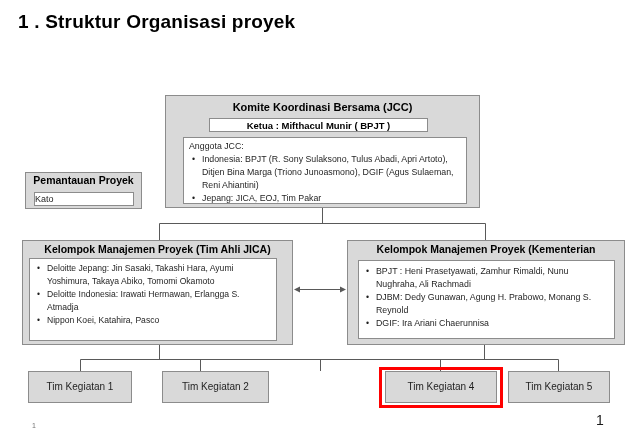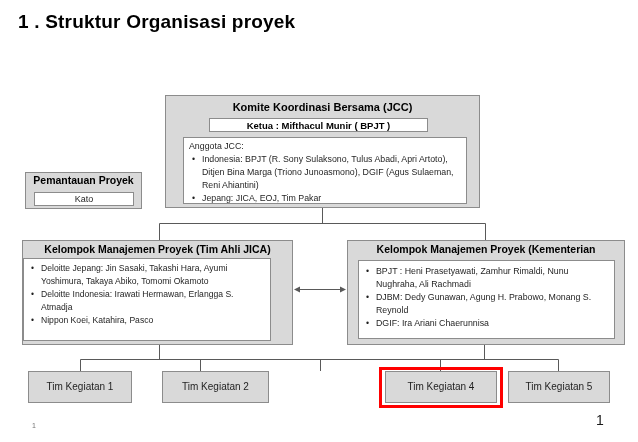"Kato" .kato { text-align: center -> left }
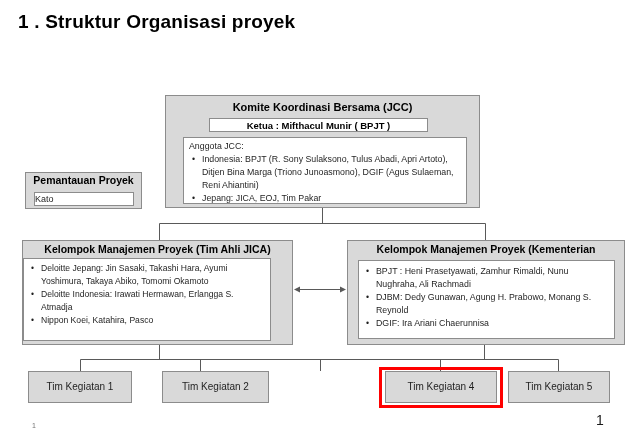"Deloitte Jepang: Jin Sasaki, Takashi" .team-inner { left: 0 -> 6px }
